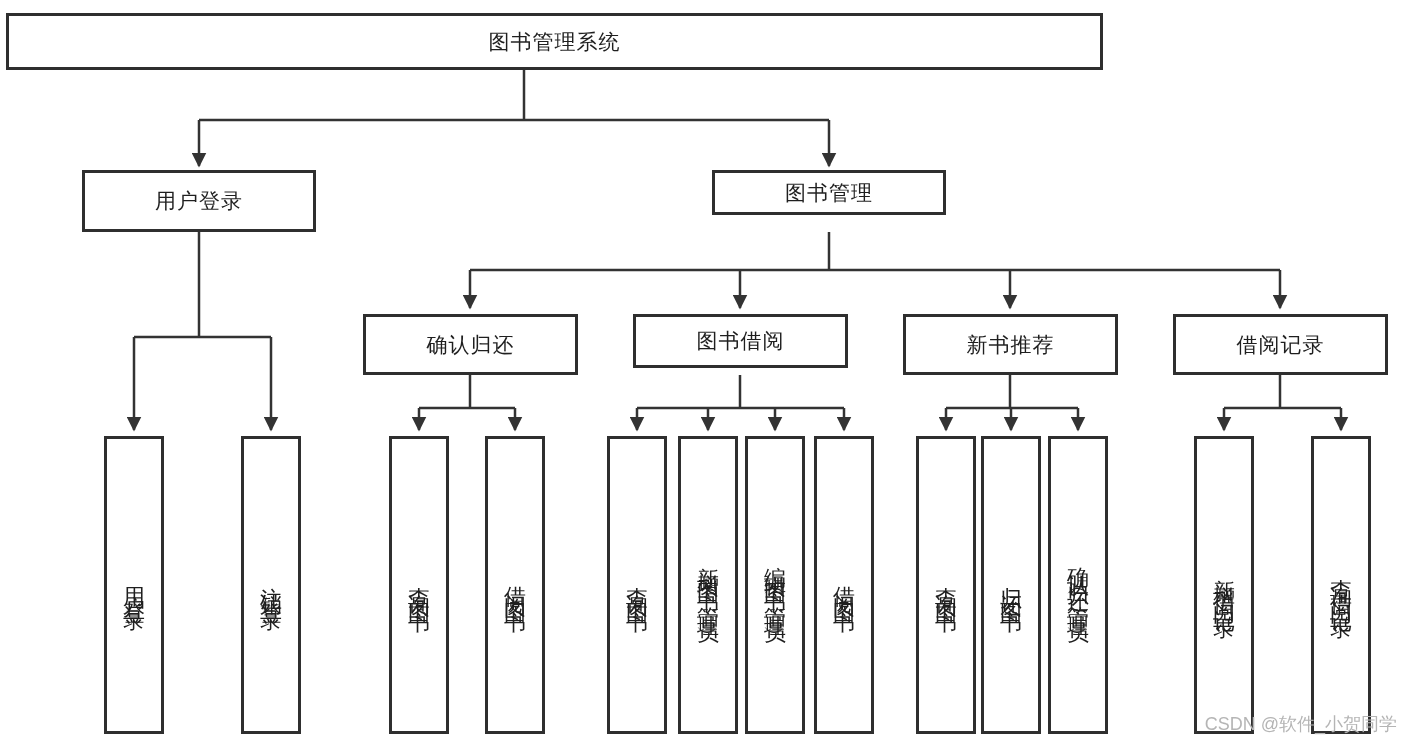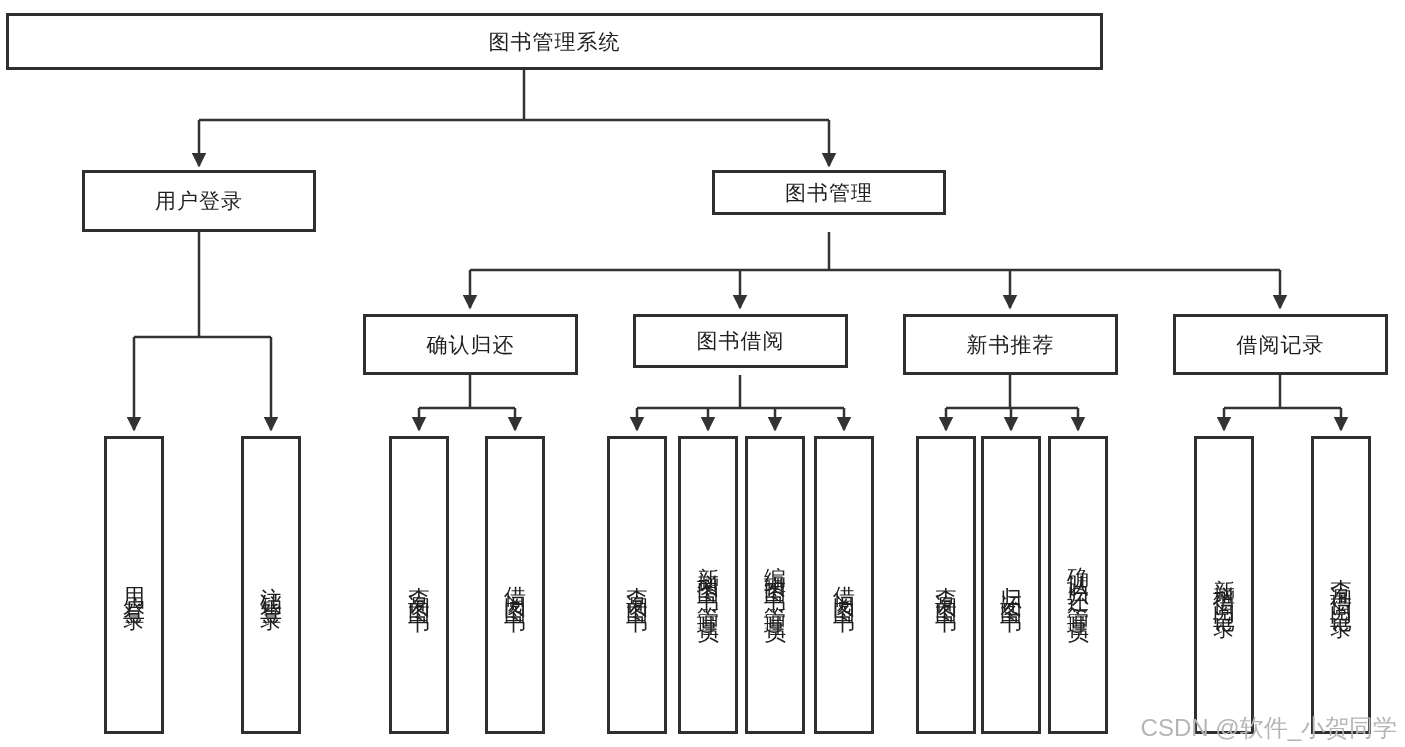"CSDN @软件_小贺同学" .watermark { font-size: 24px -> 18px }
